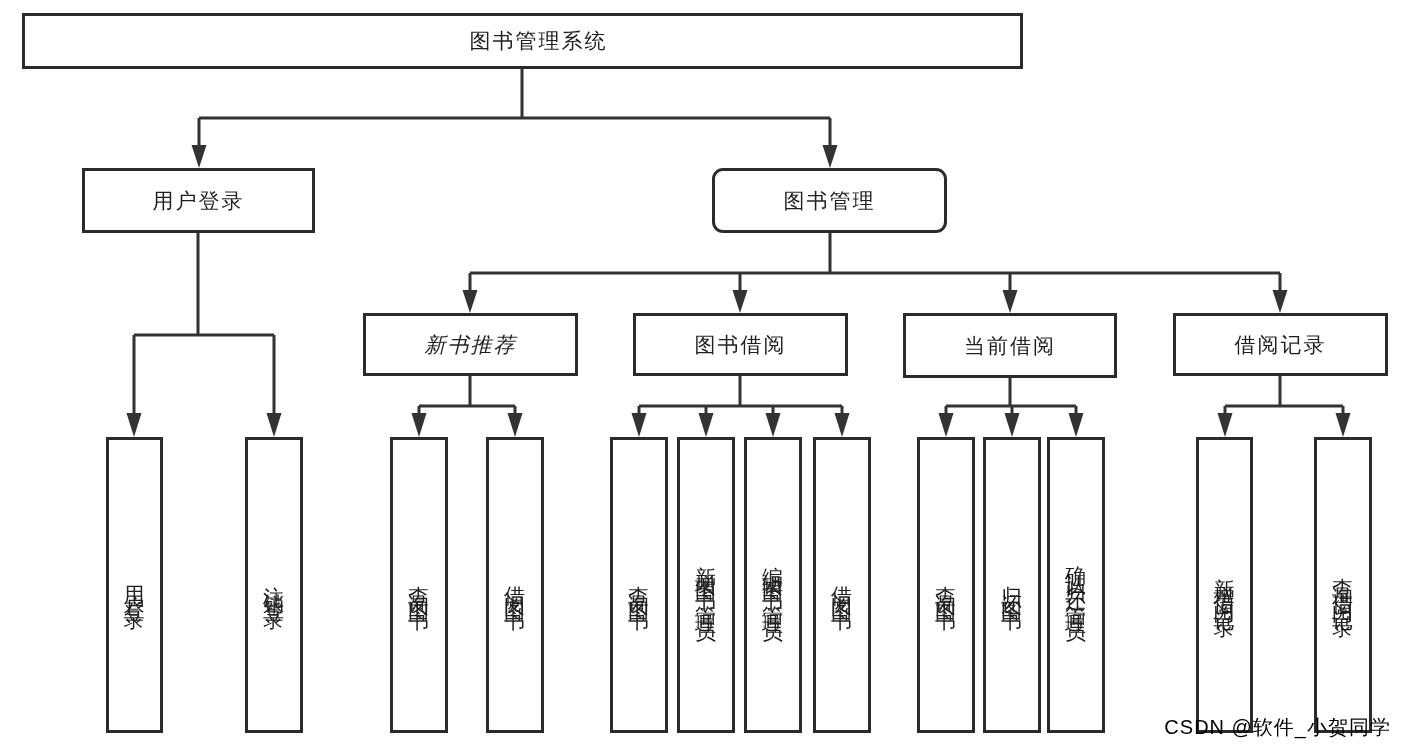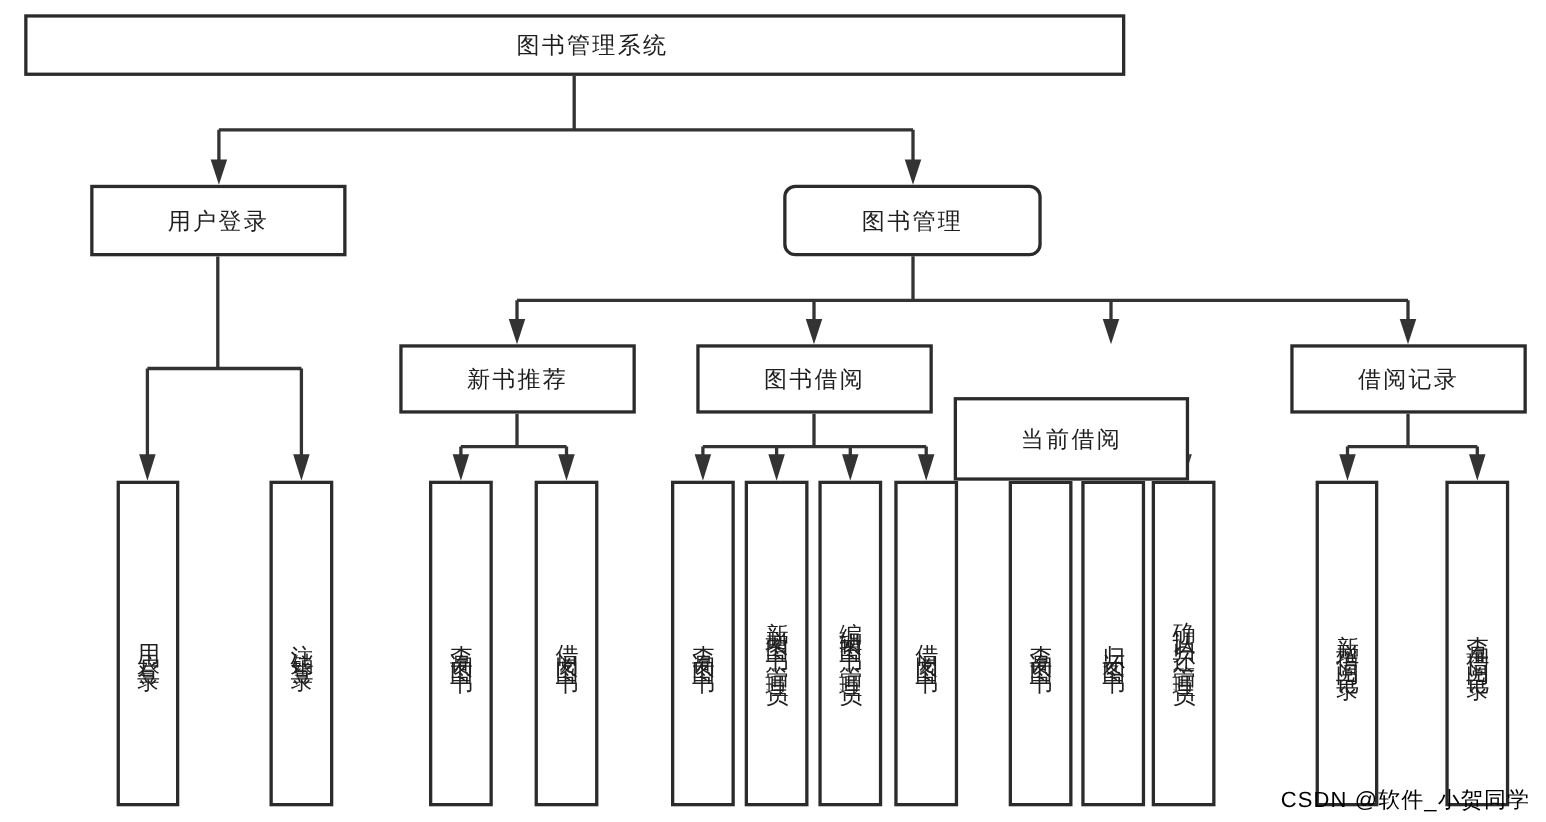"新书推荐" div.node { font-style: none -> italic }
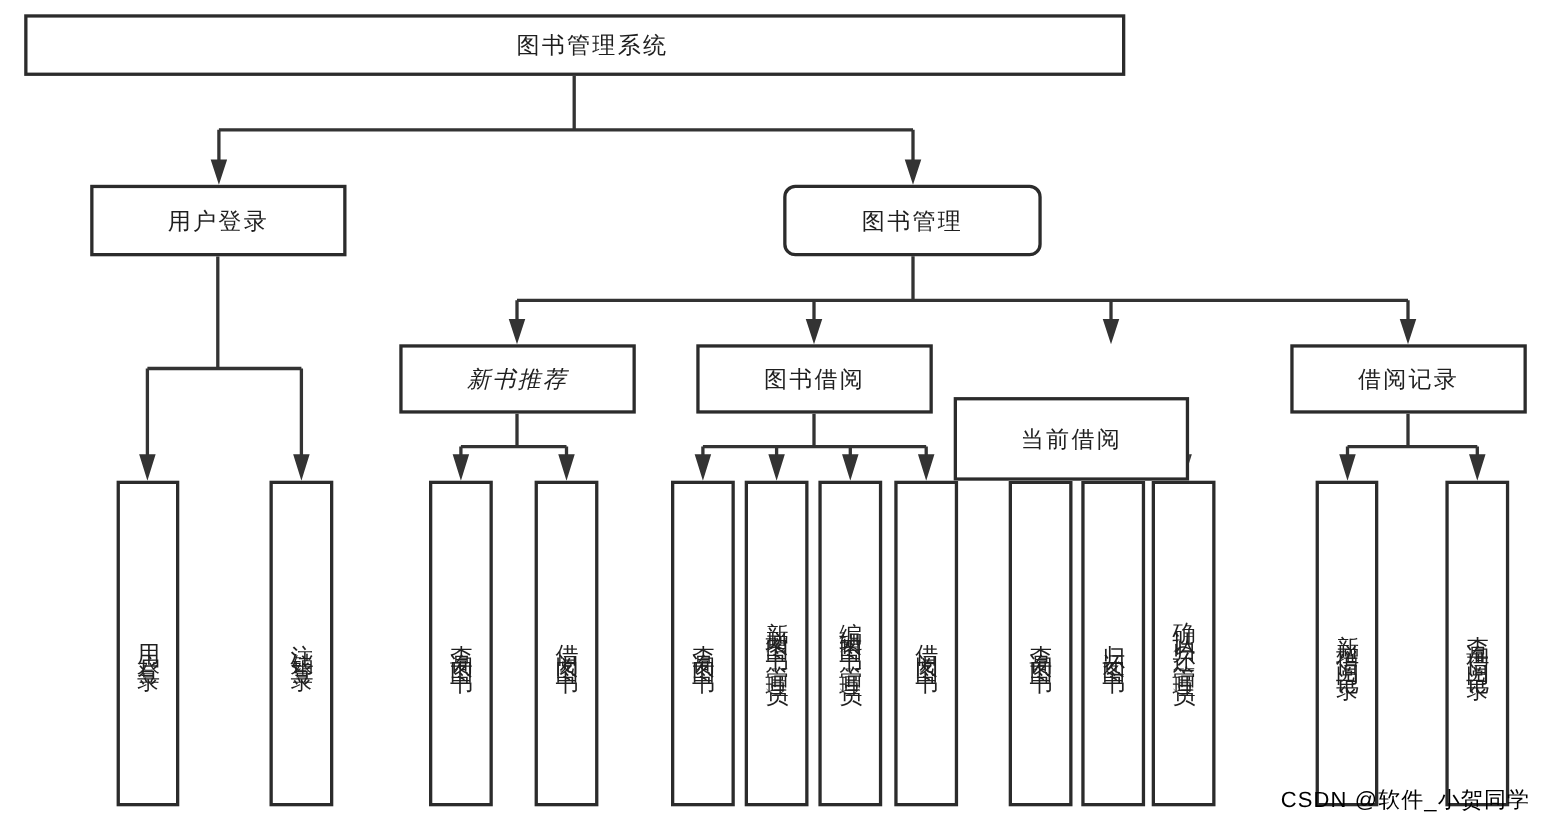"当前借阅" div.node { height: 76px -> 65px; left: 867px -> 903px; margin-top: 48px -> none }
